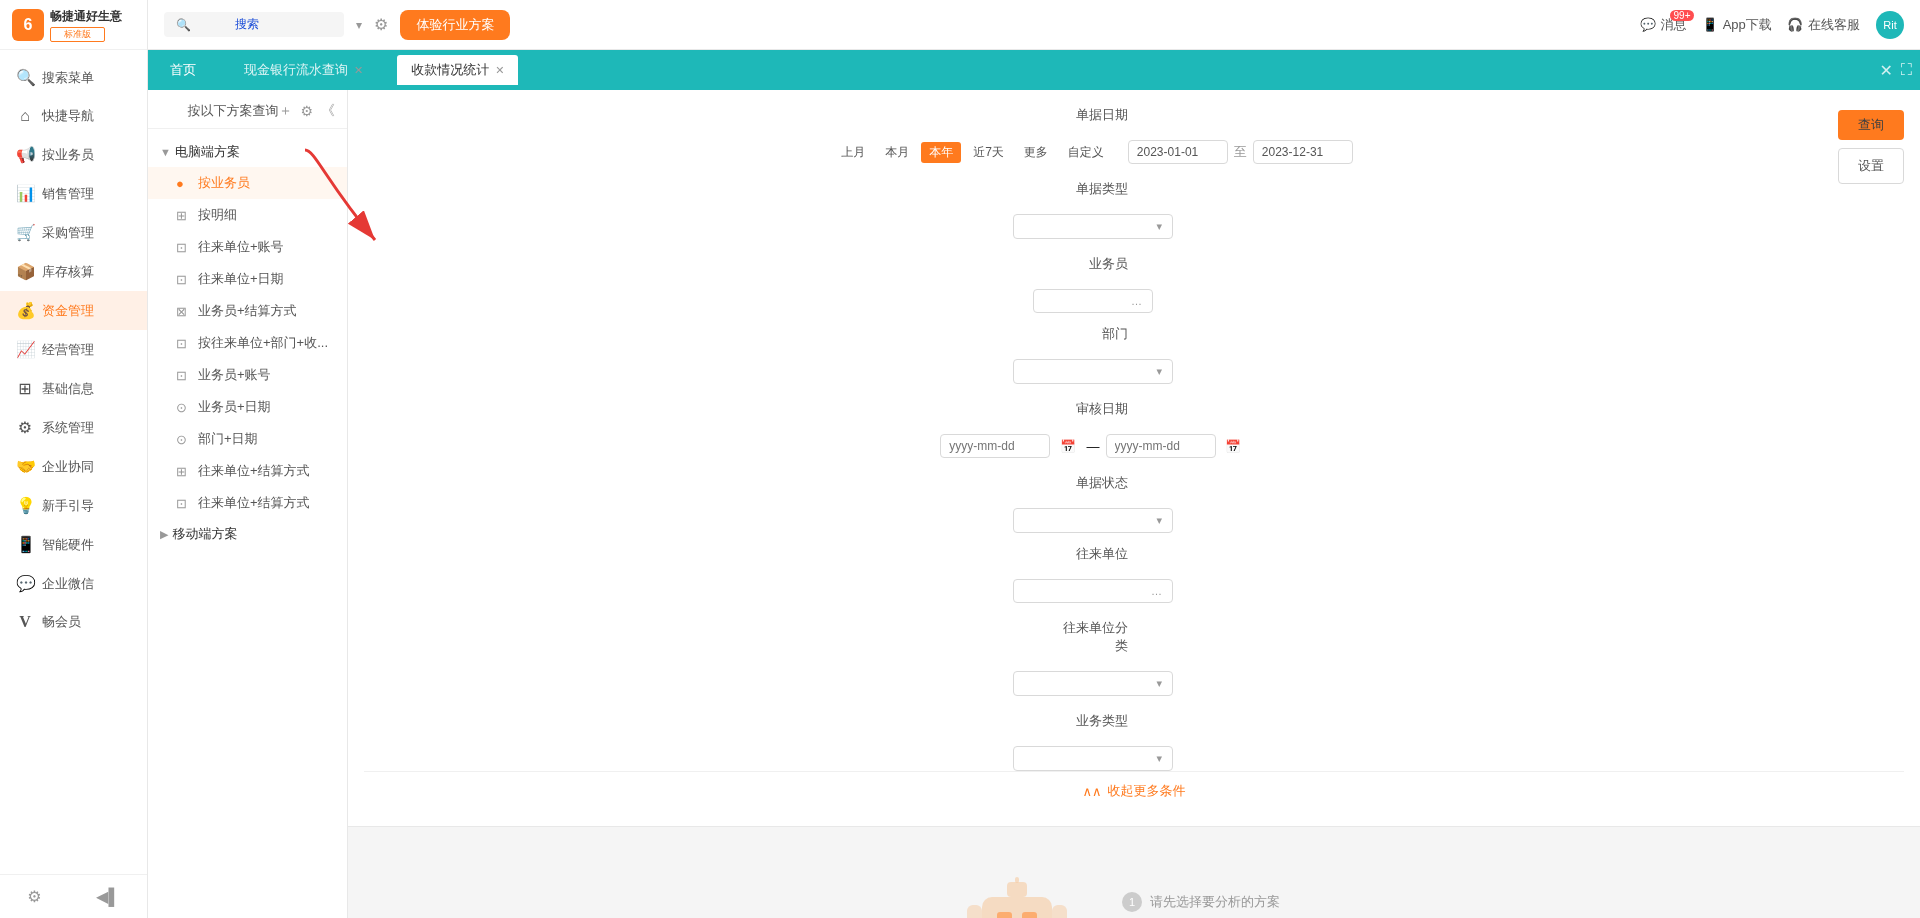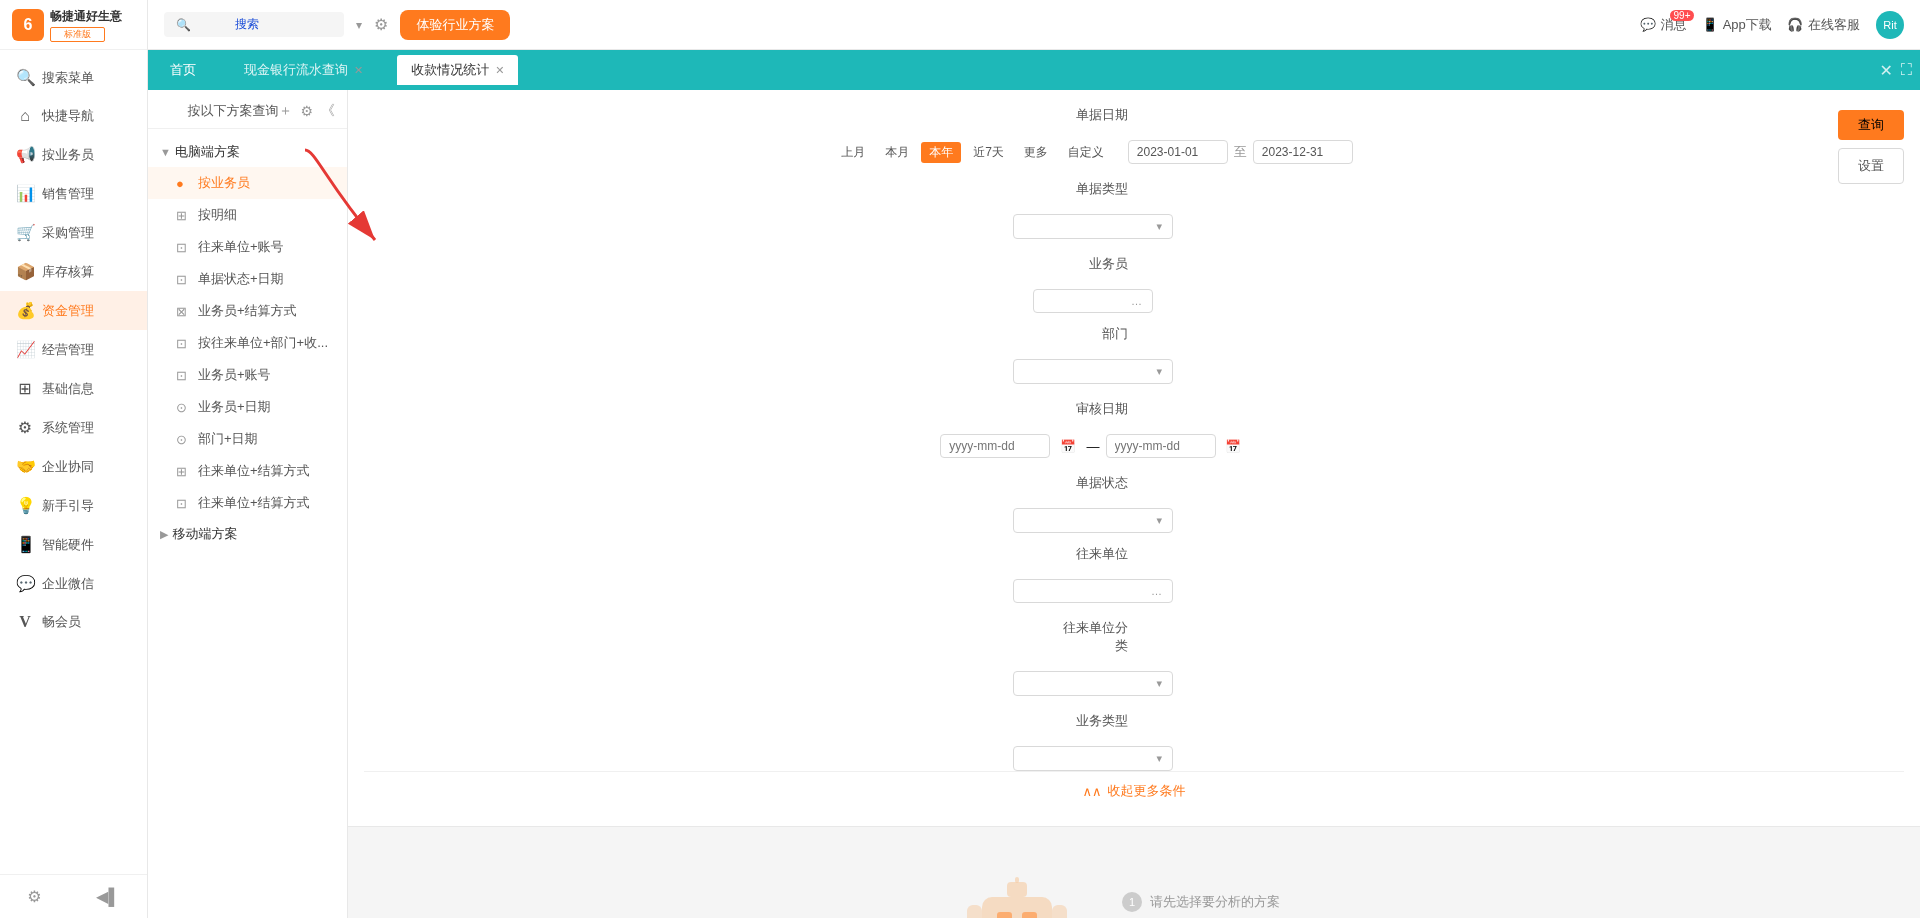"查询" .query-btn { color: #000000 -> #404040 }
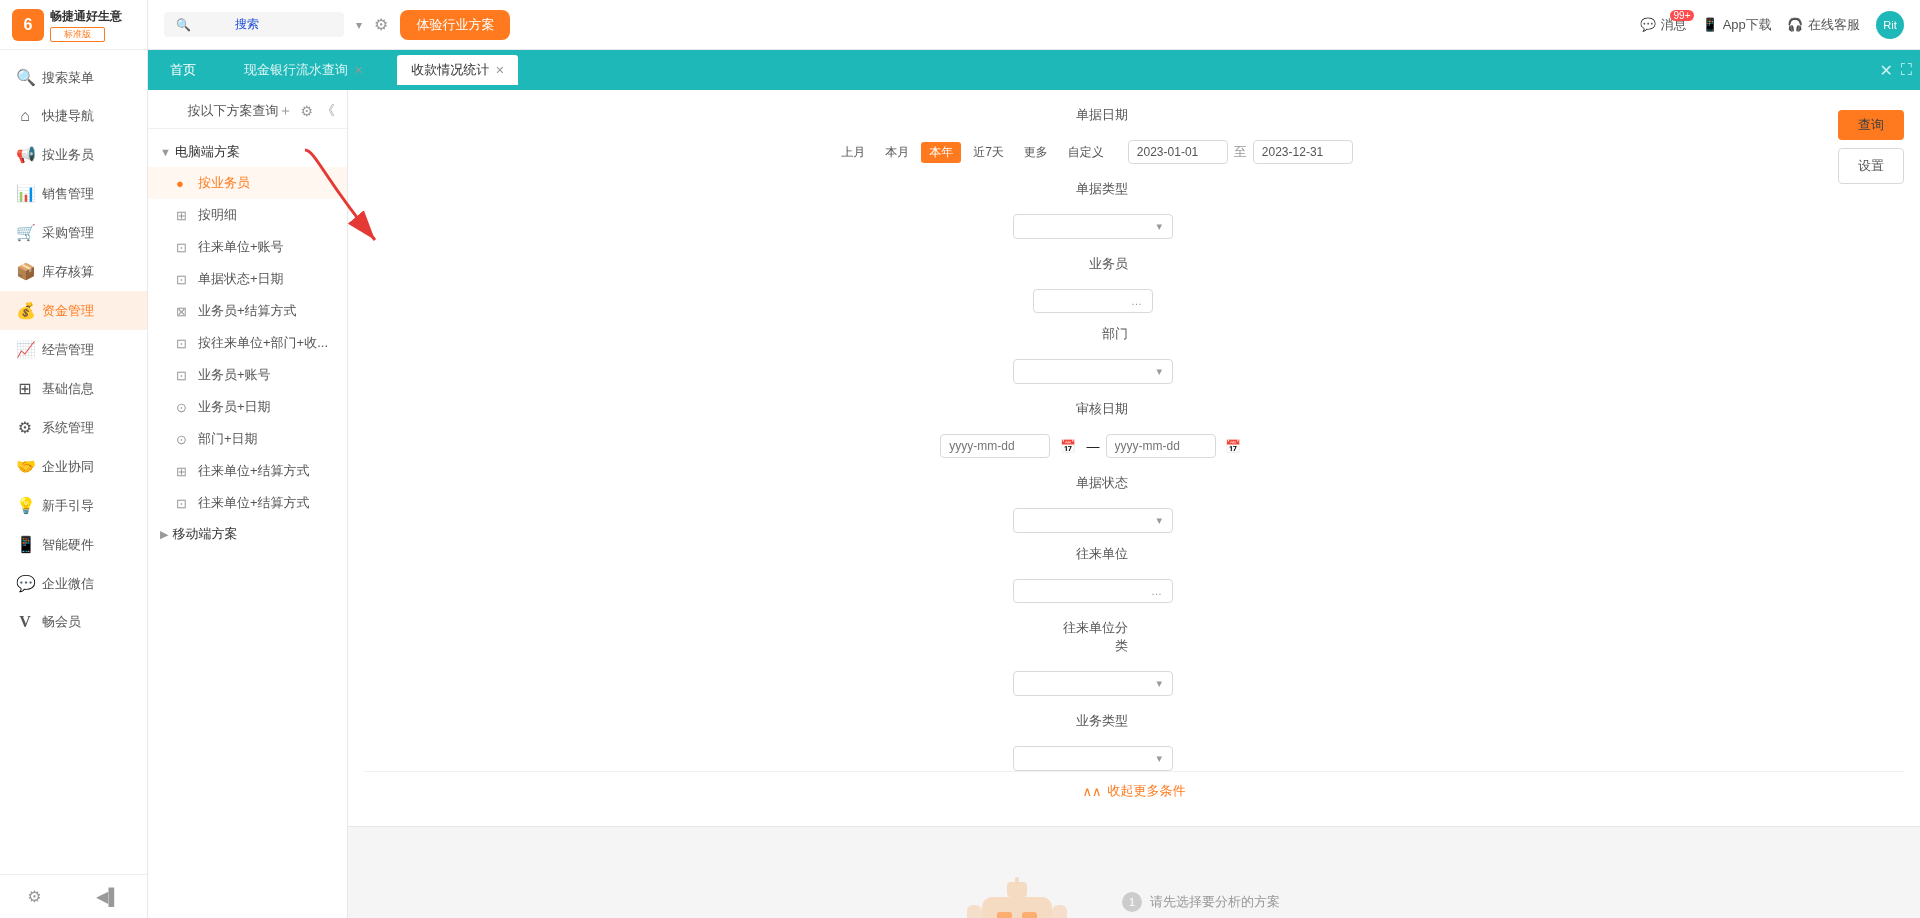"单据状态+日期" span { text: 单据状态+ -> 往来单位+ }
